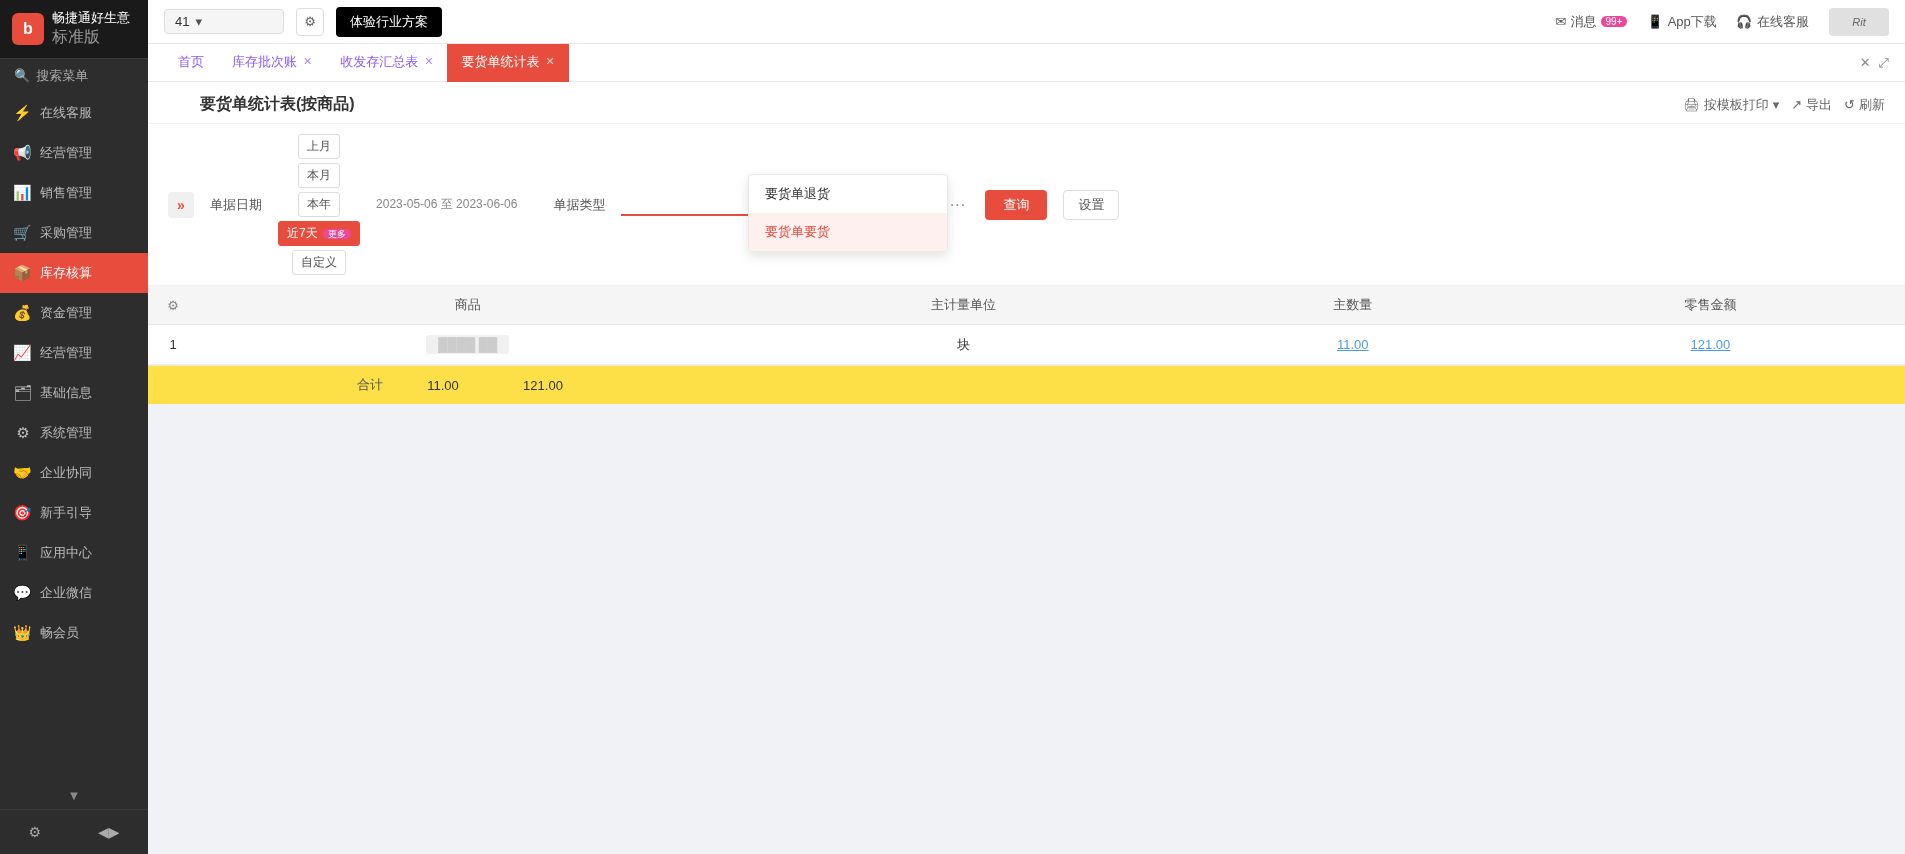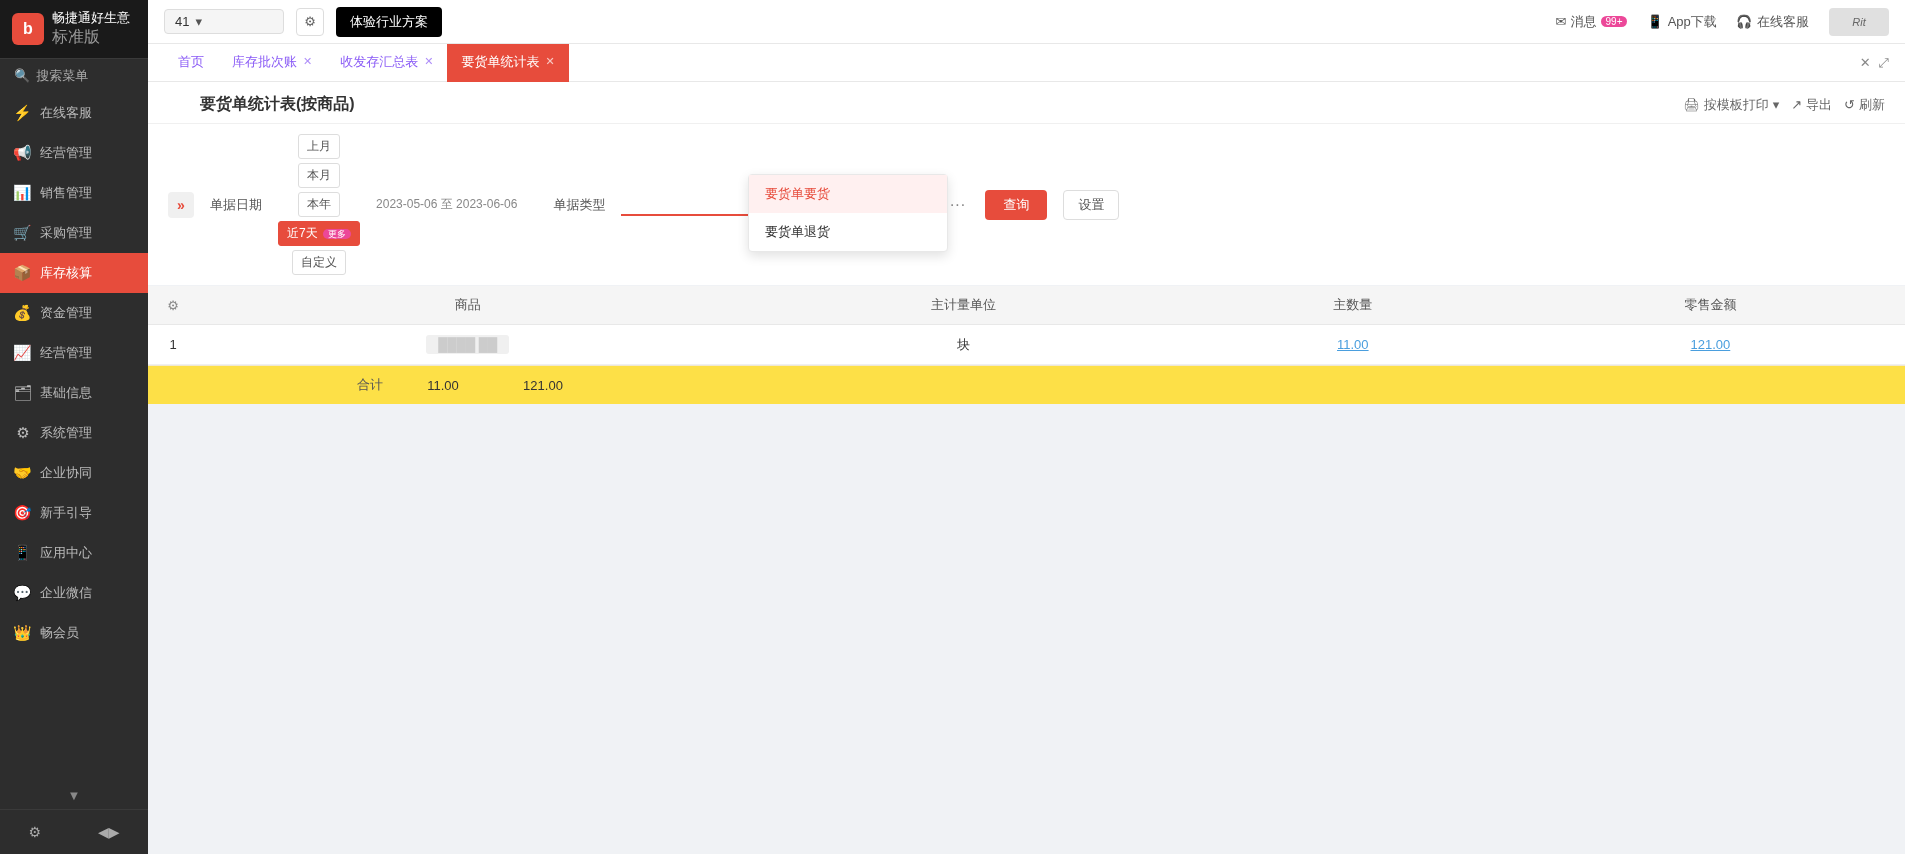"要货单要货" div.dropdown-item { order: before "要货单退货" -> after "要货单退货" }
